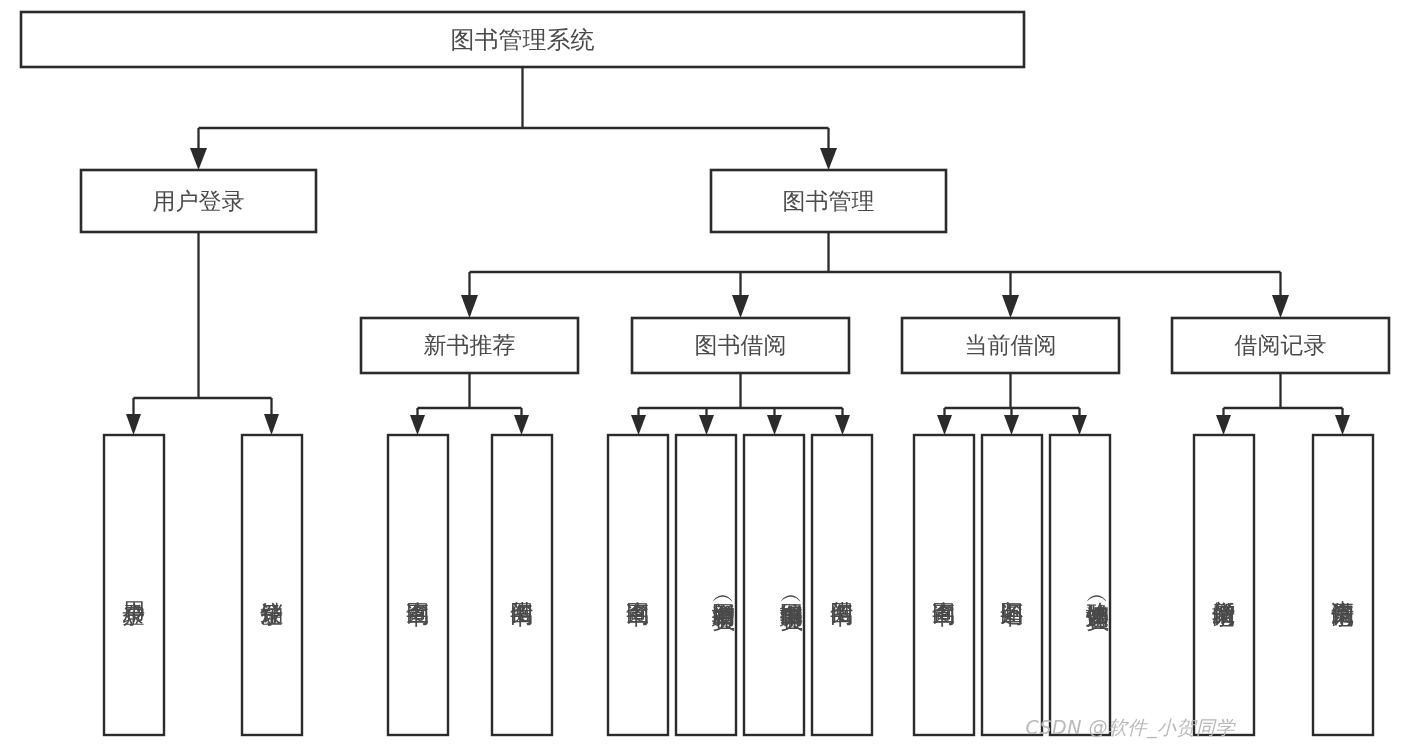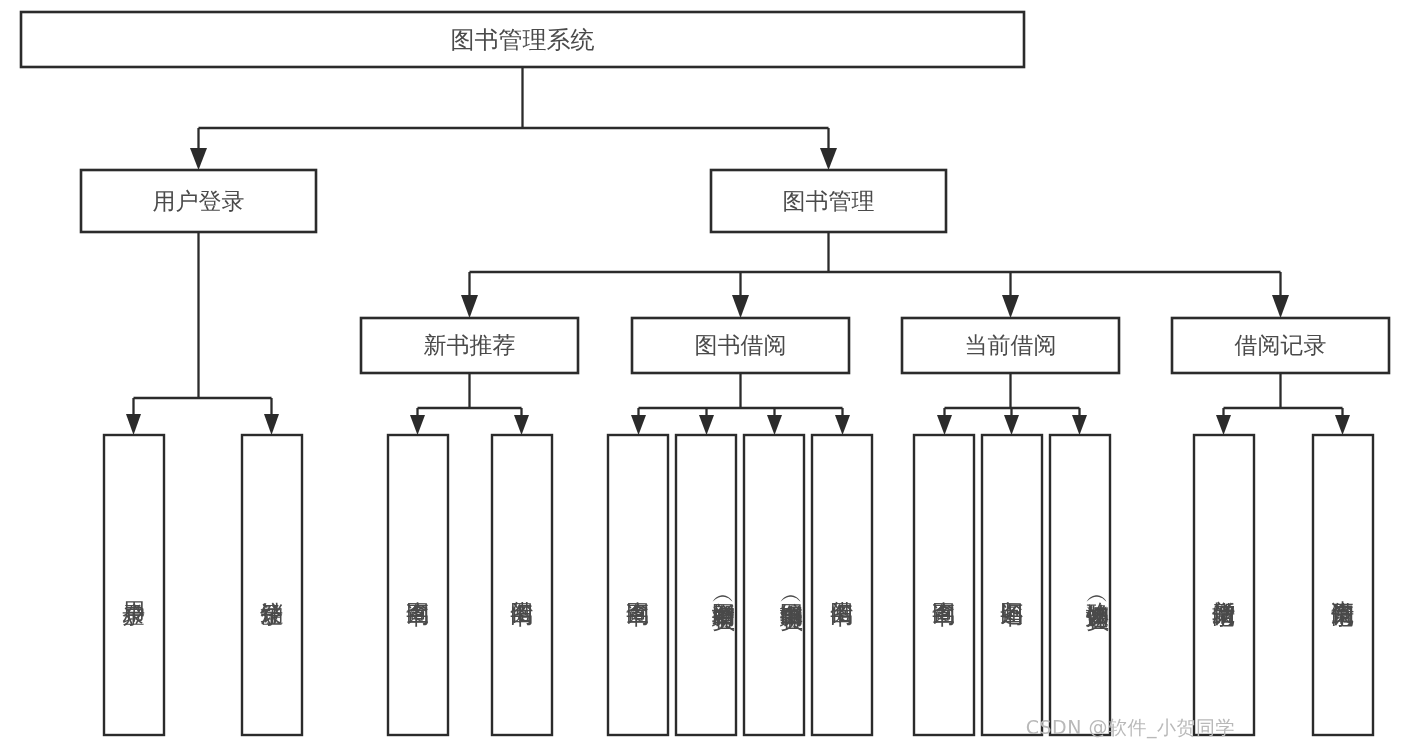"CSDN @软件_小贺同学" .watermark { font-style: none -> italic }
